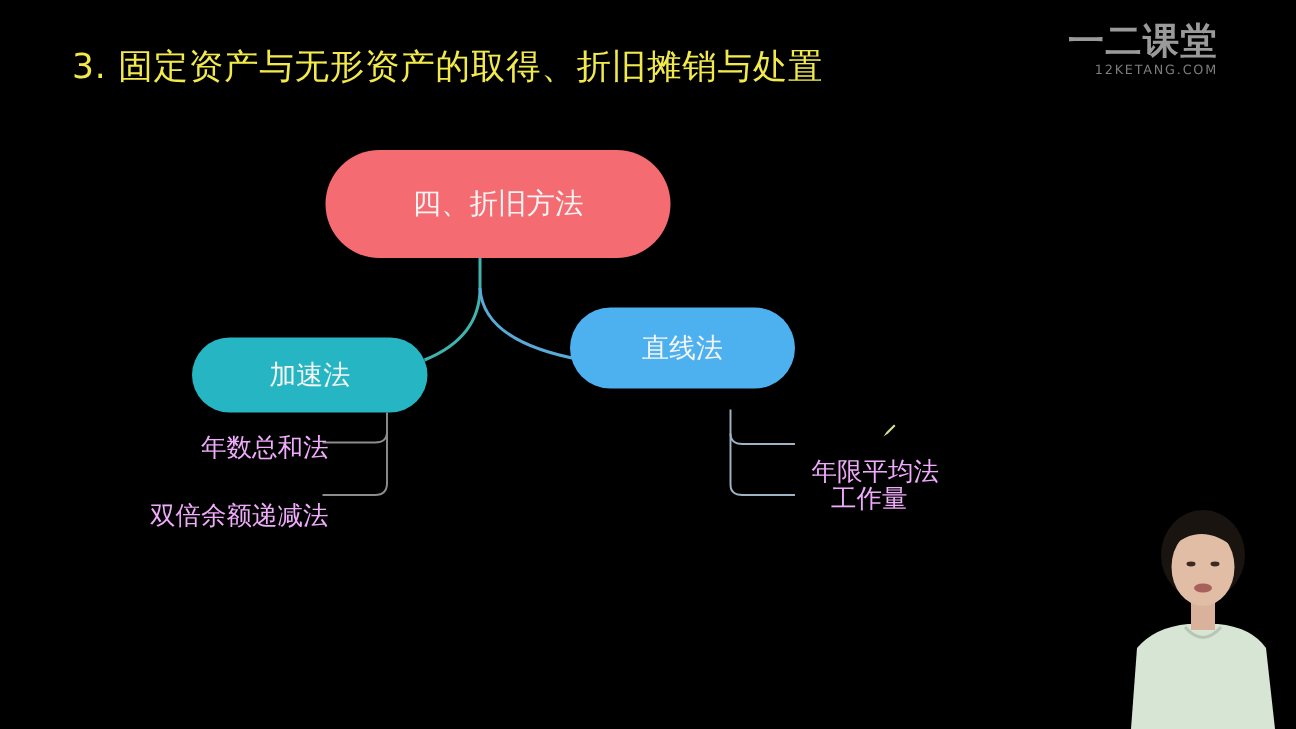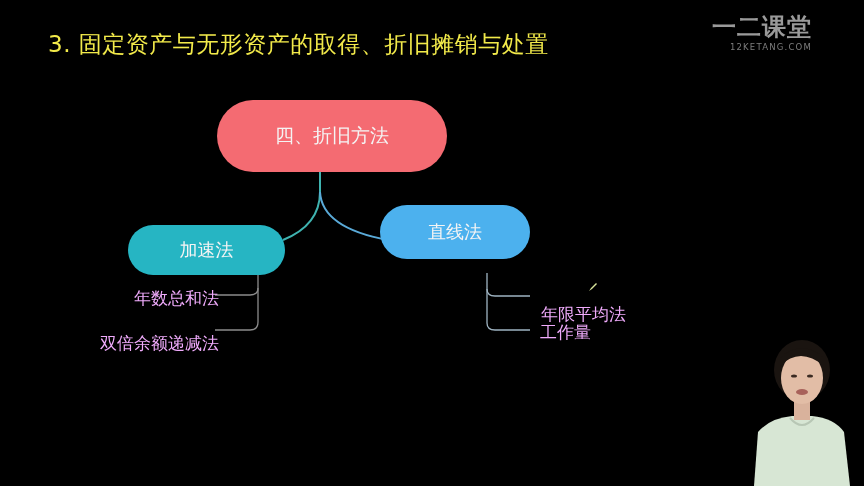"工作量" .leaf.r2 { left: 540px -> 554px }
